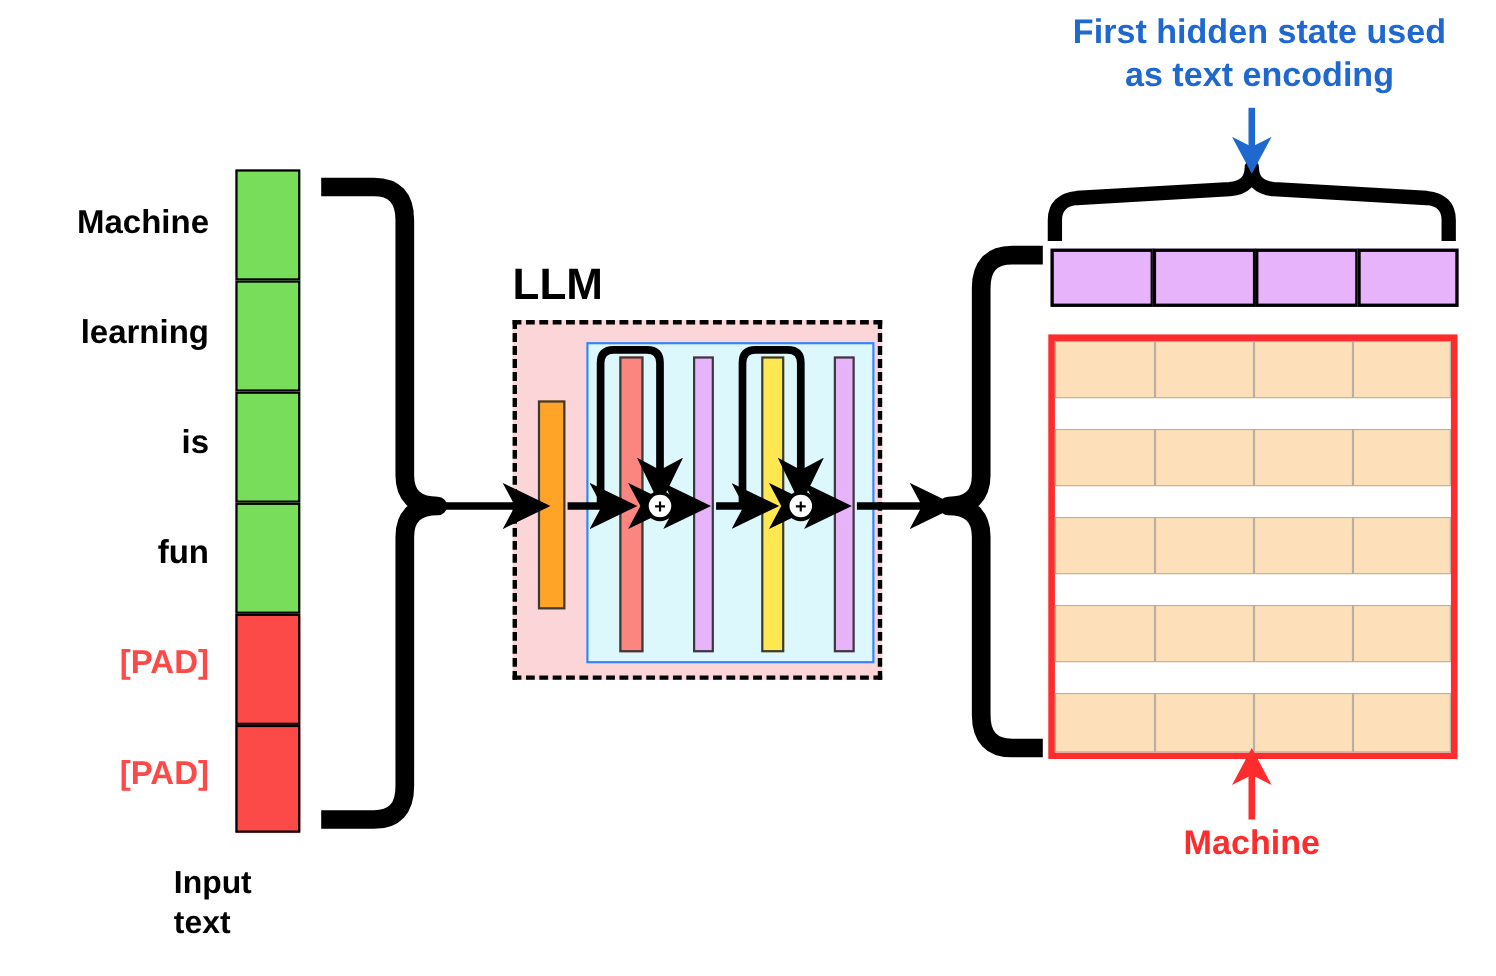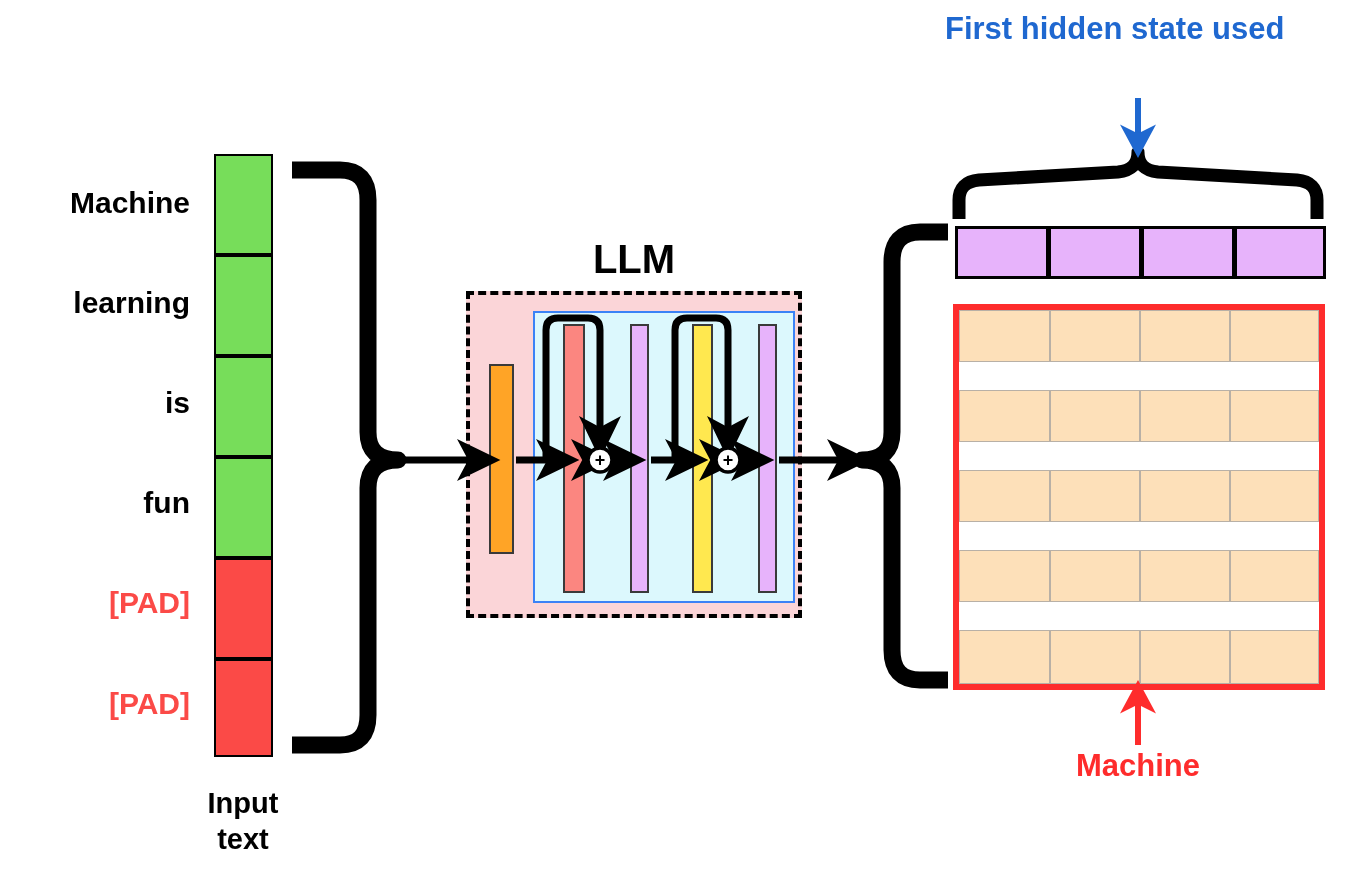"First hidden state used" .anno-top { text-align: none -> center }
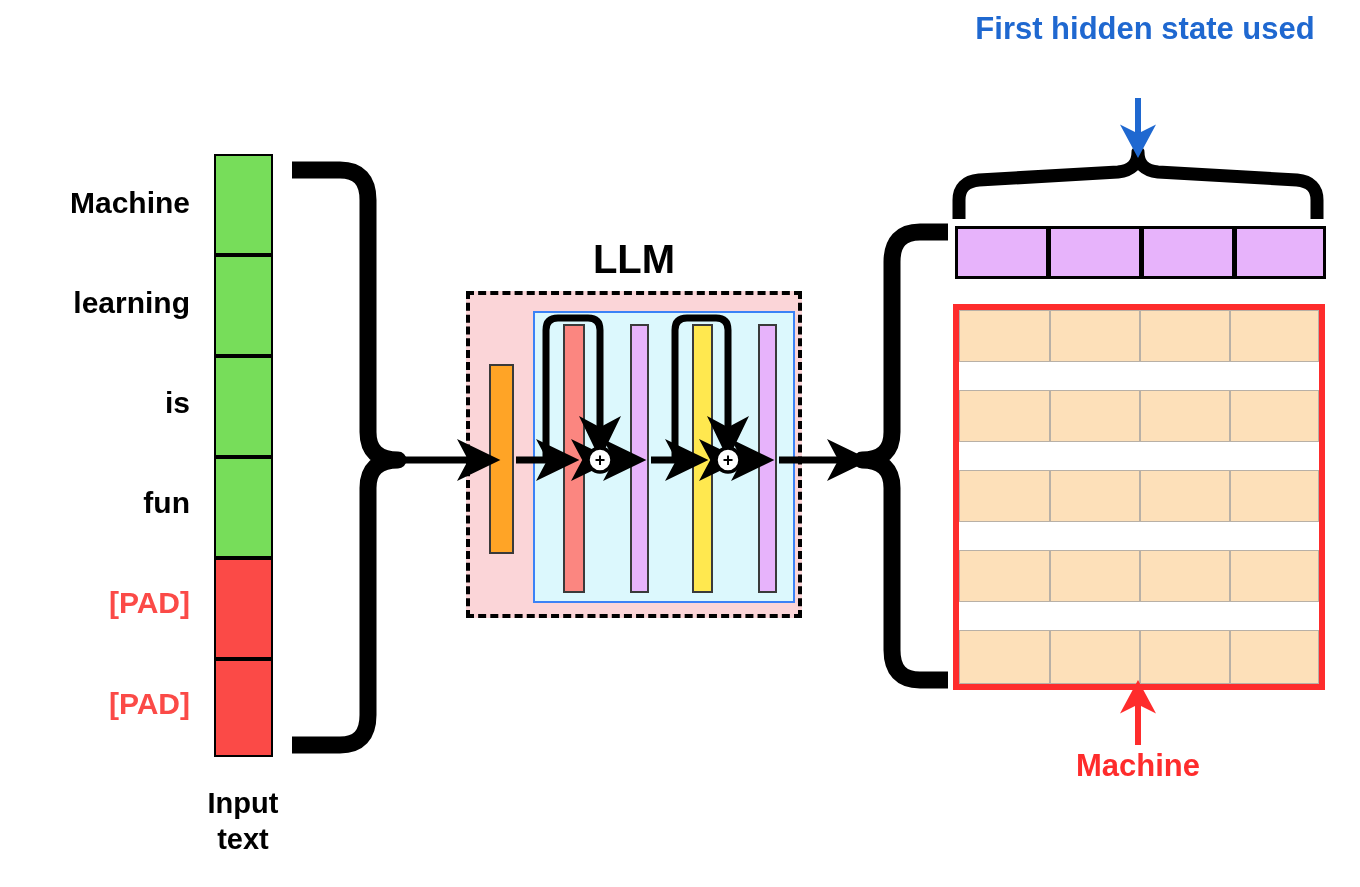"as text encoding" div { html: none -> <div>as text encoding</div> }
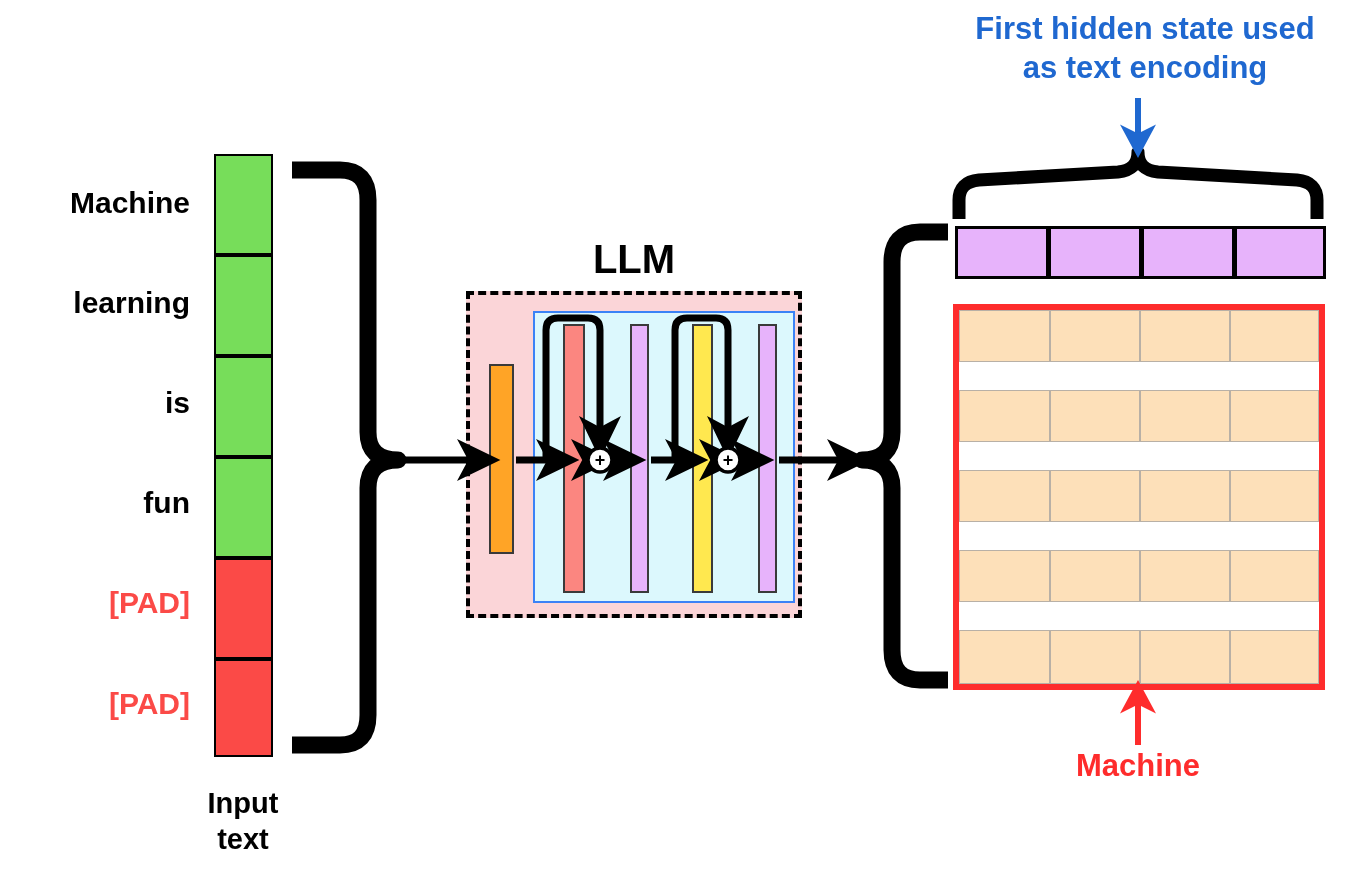"LLM" .llm-title { text-align: center -> left }
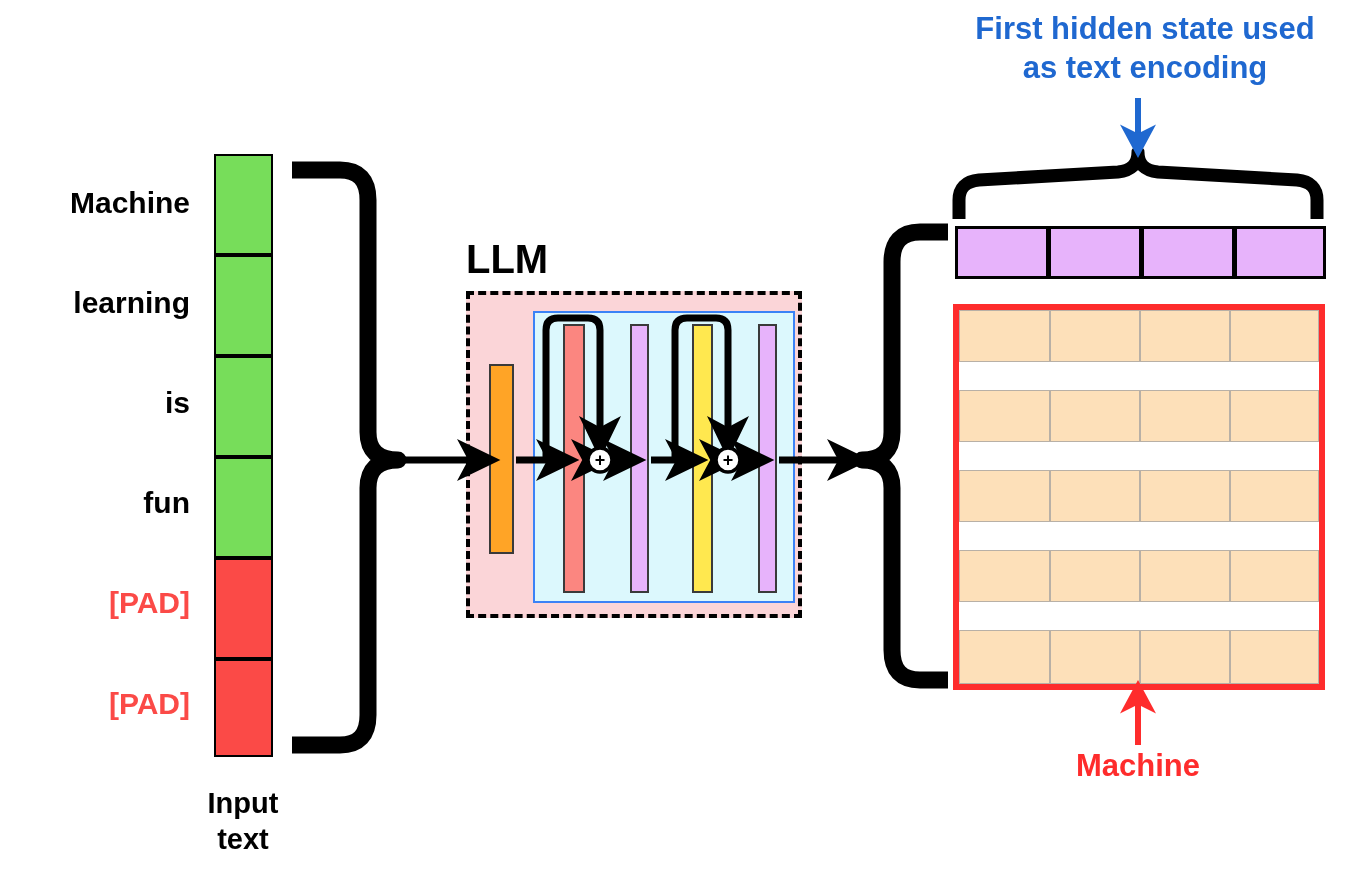"Input" .input-caption { text-align: center -> none }
